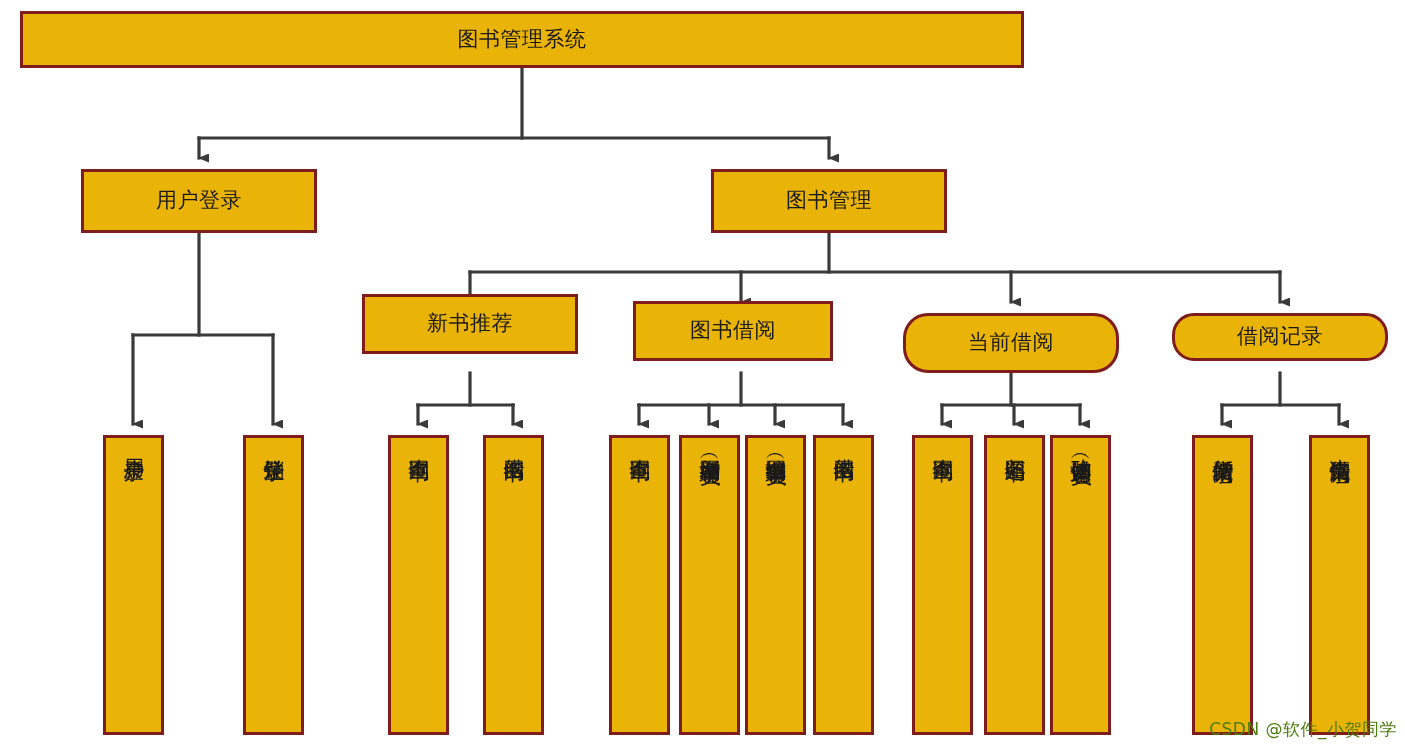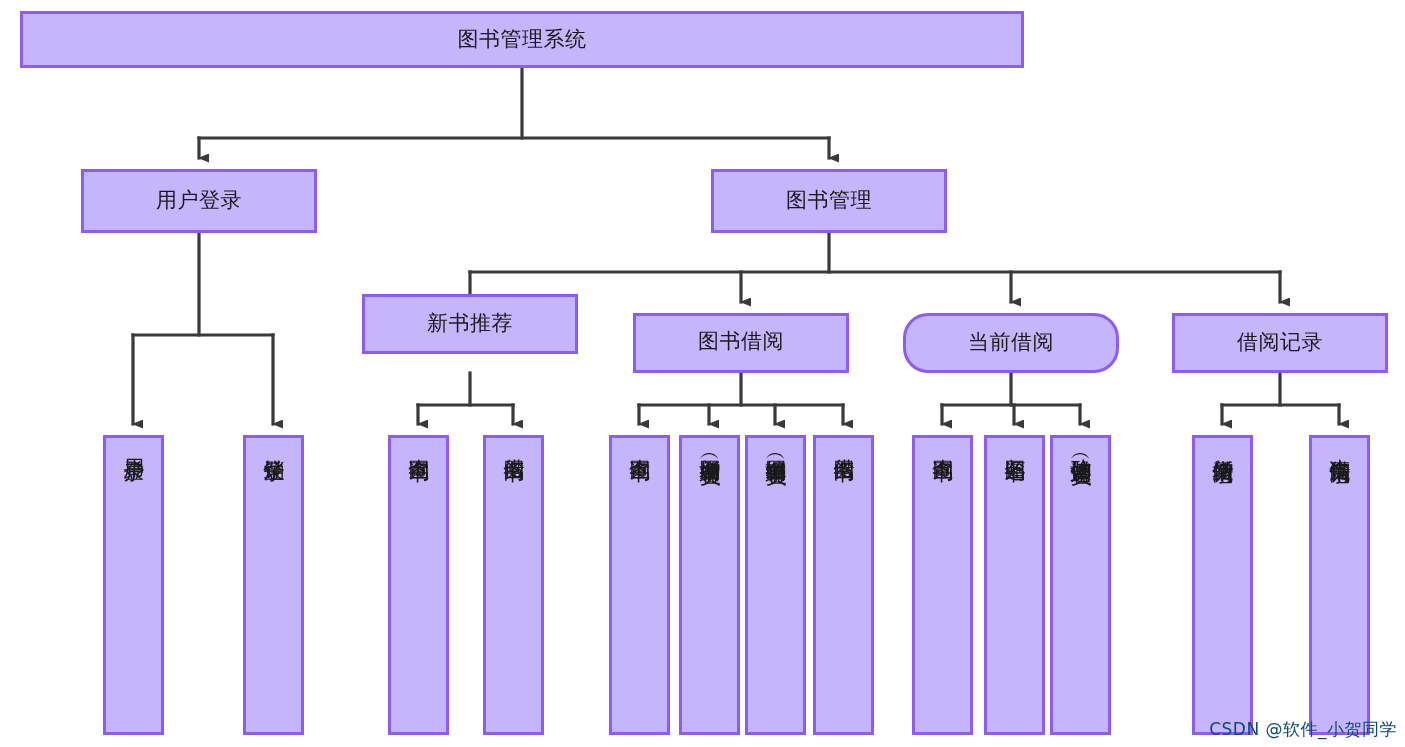"图书管理系统" .node-box { background: #c4b5fd -> #eab308; border: 3px solid #8b5cf6 -> 3px solid #7f1d1d }
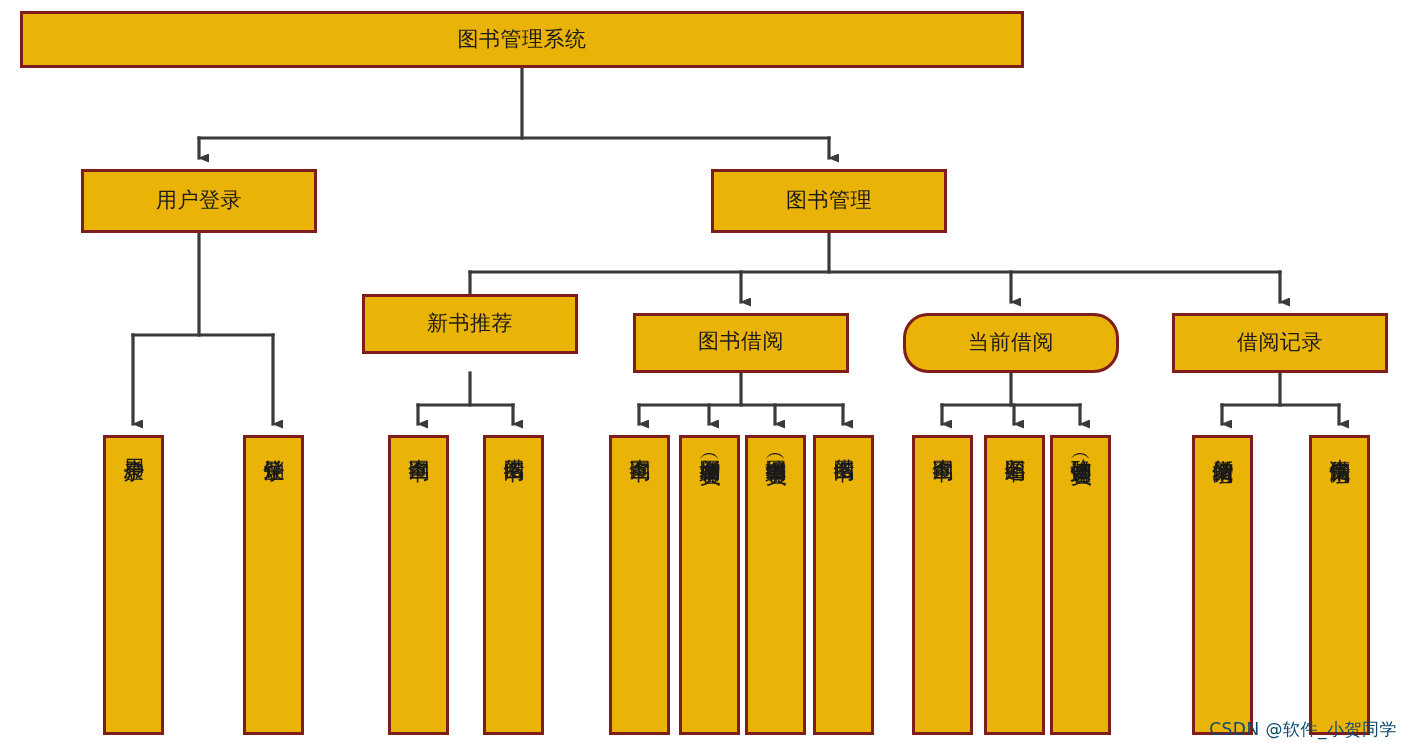"图书借阅" div.node-box { font-family: Liberation Mono, monospace -> none; top: 313px -> 301px; width: 216px -> 200px }
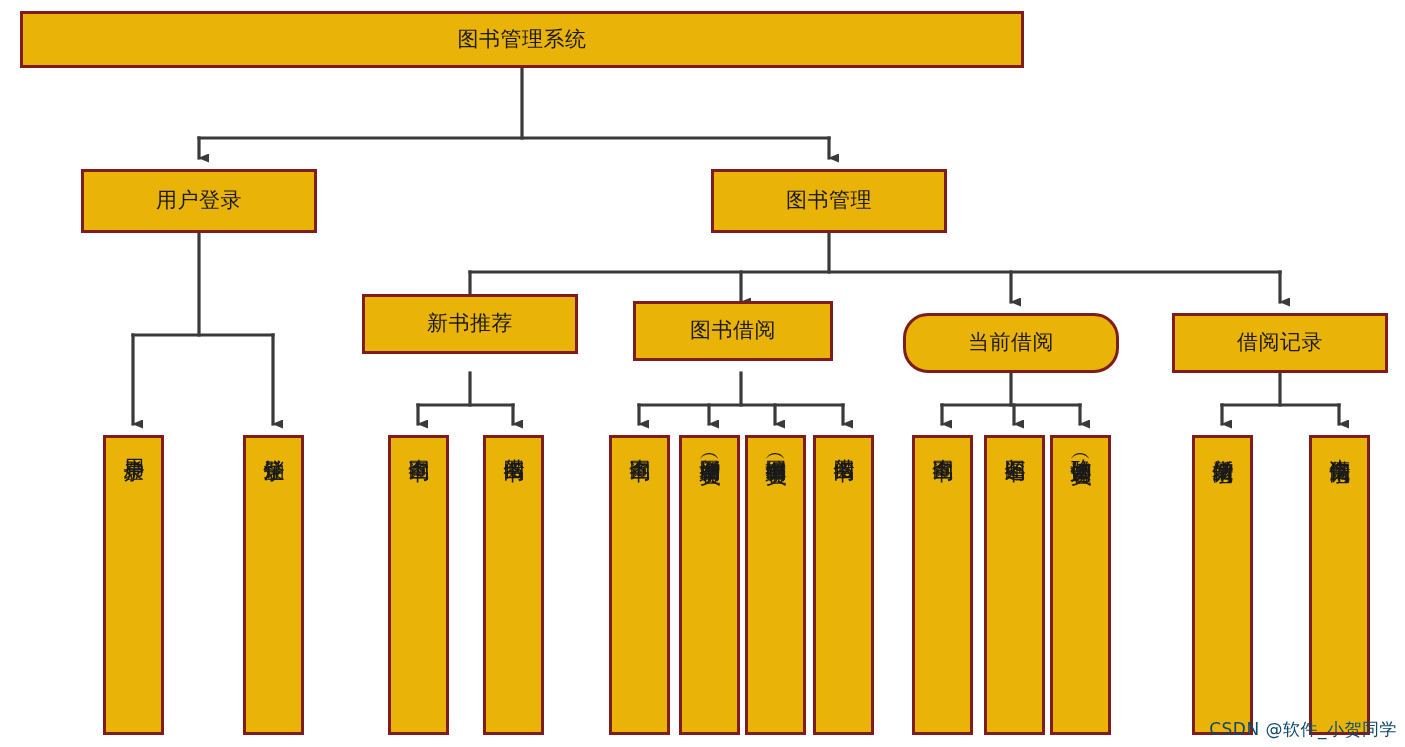"借阅记录" div.node-box { border-radius: none -> 22px; height: 60px -> 48px }
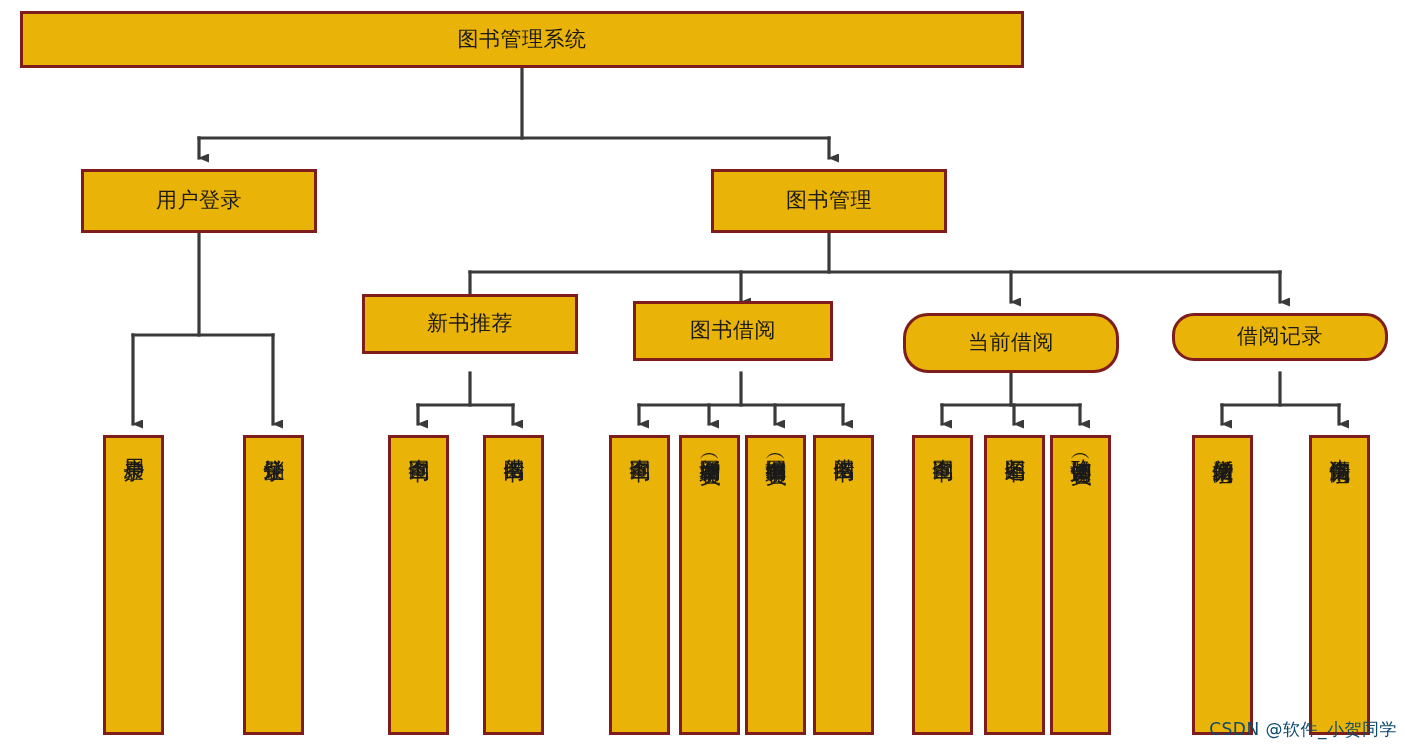"CSDN @软件_小贺同学" .watermark { color: #0c4a6e -> #4d7c0f }
